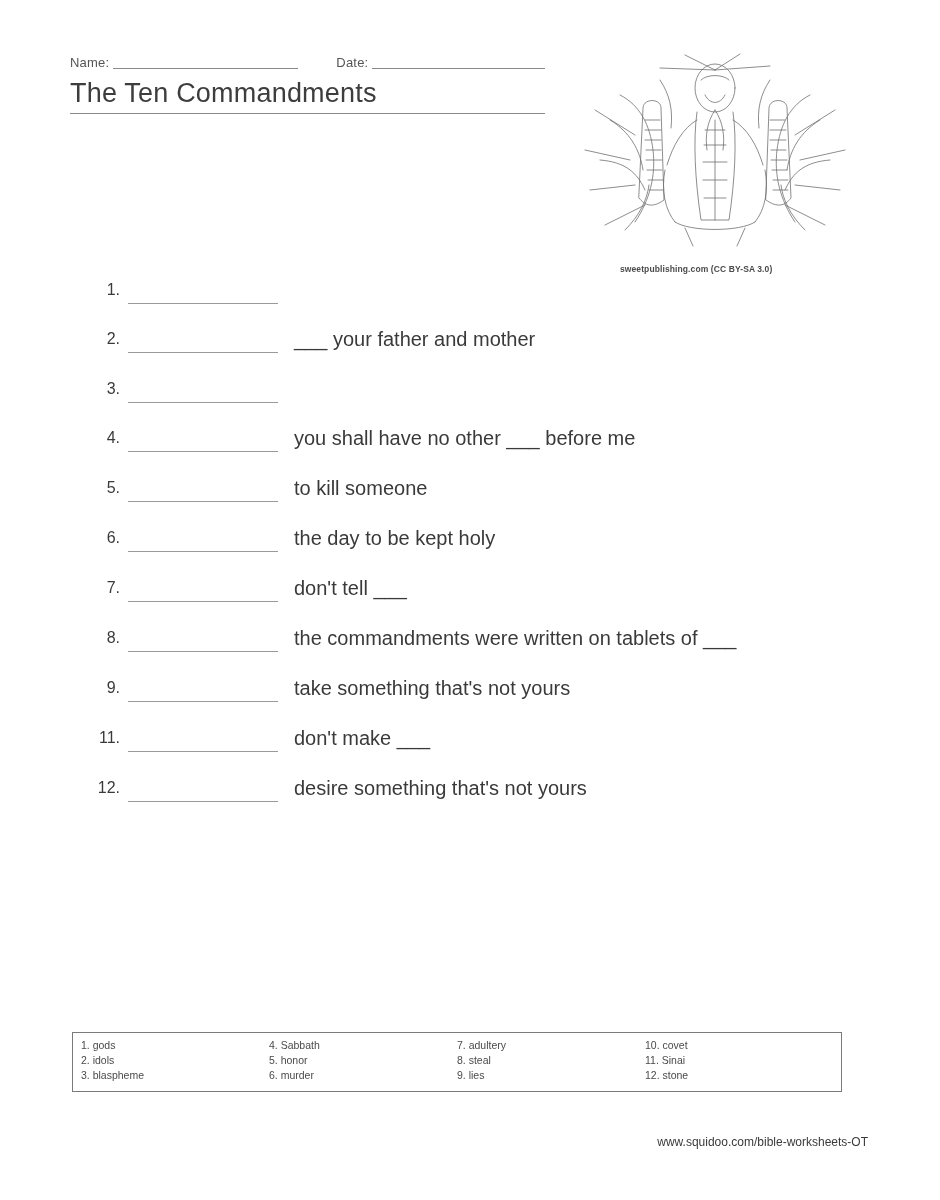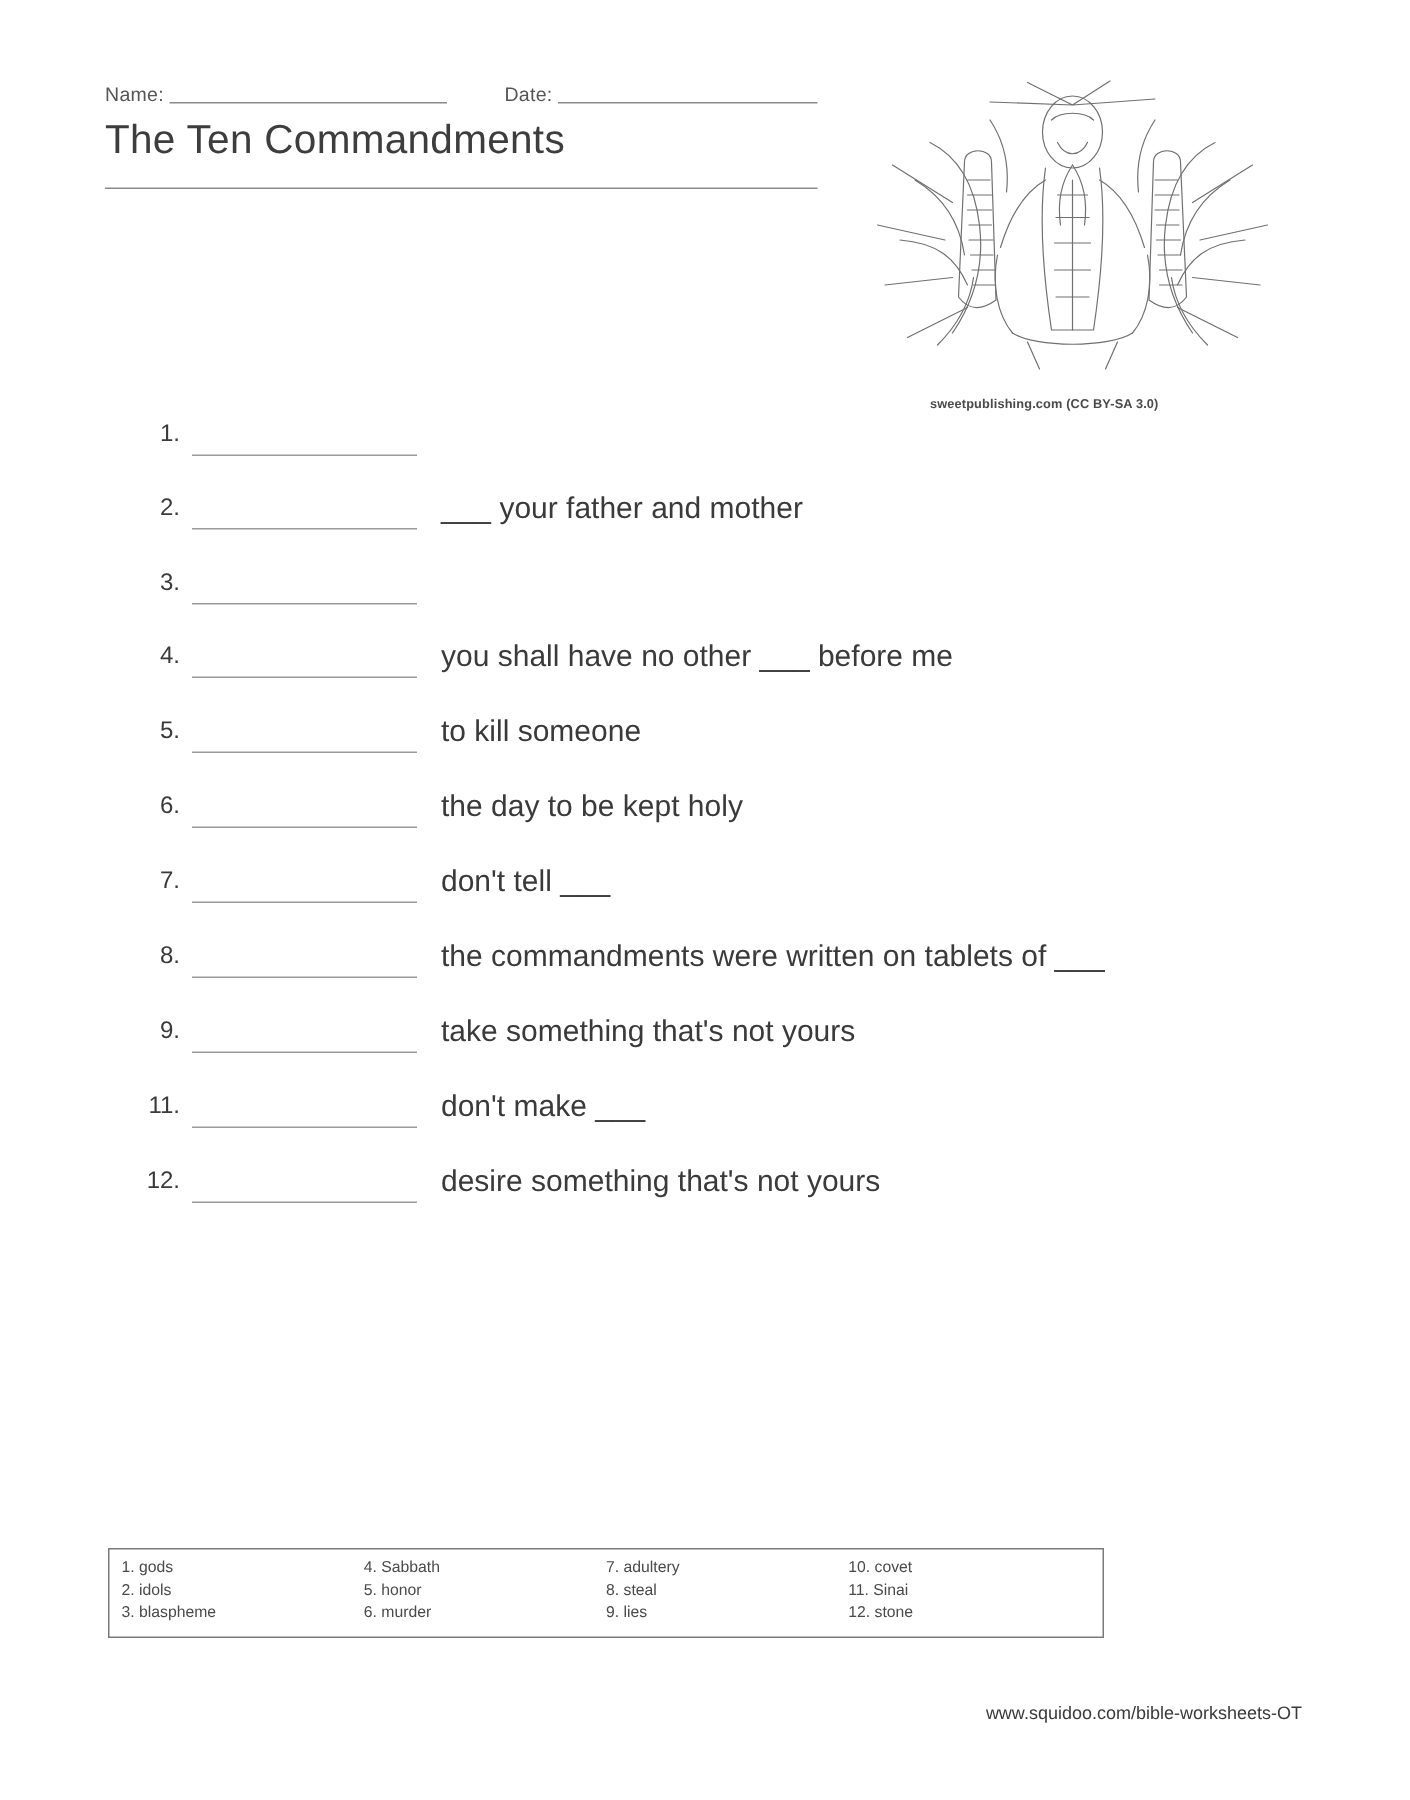"The Ten Commandments" .title { padding-bottom: 16px -> 4px }
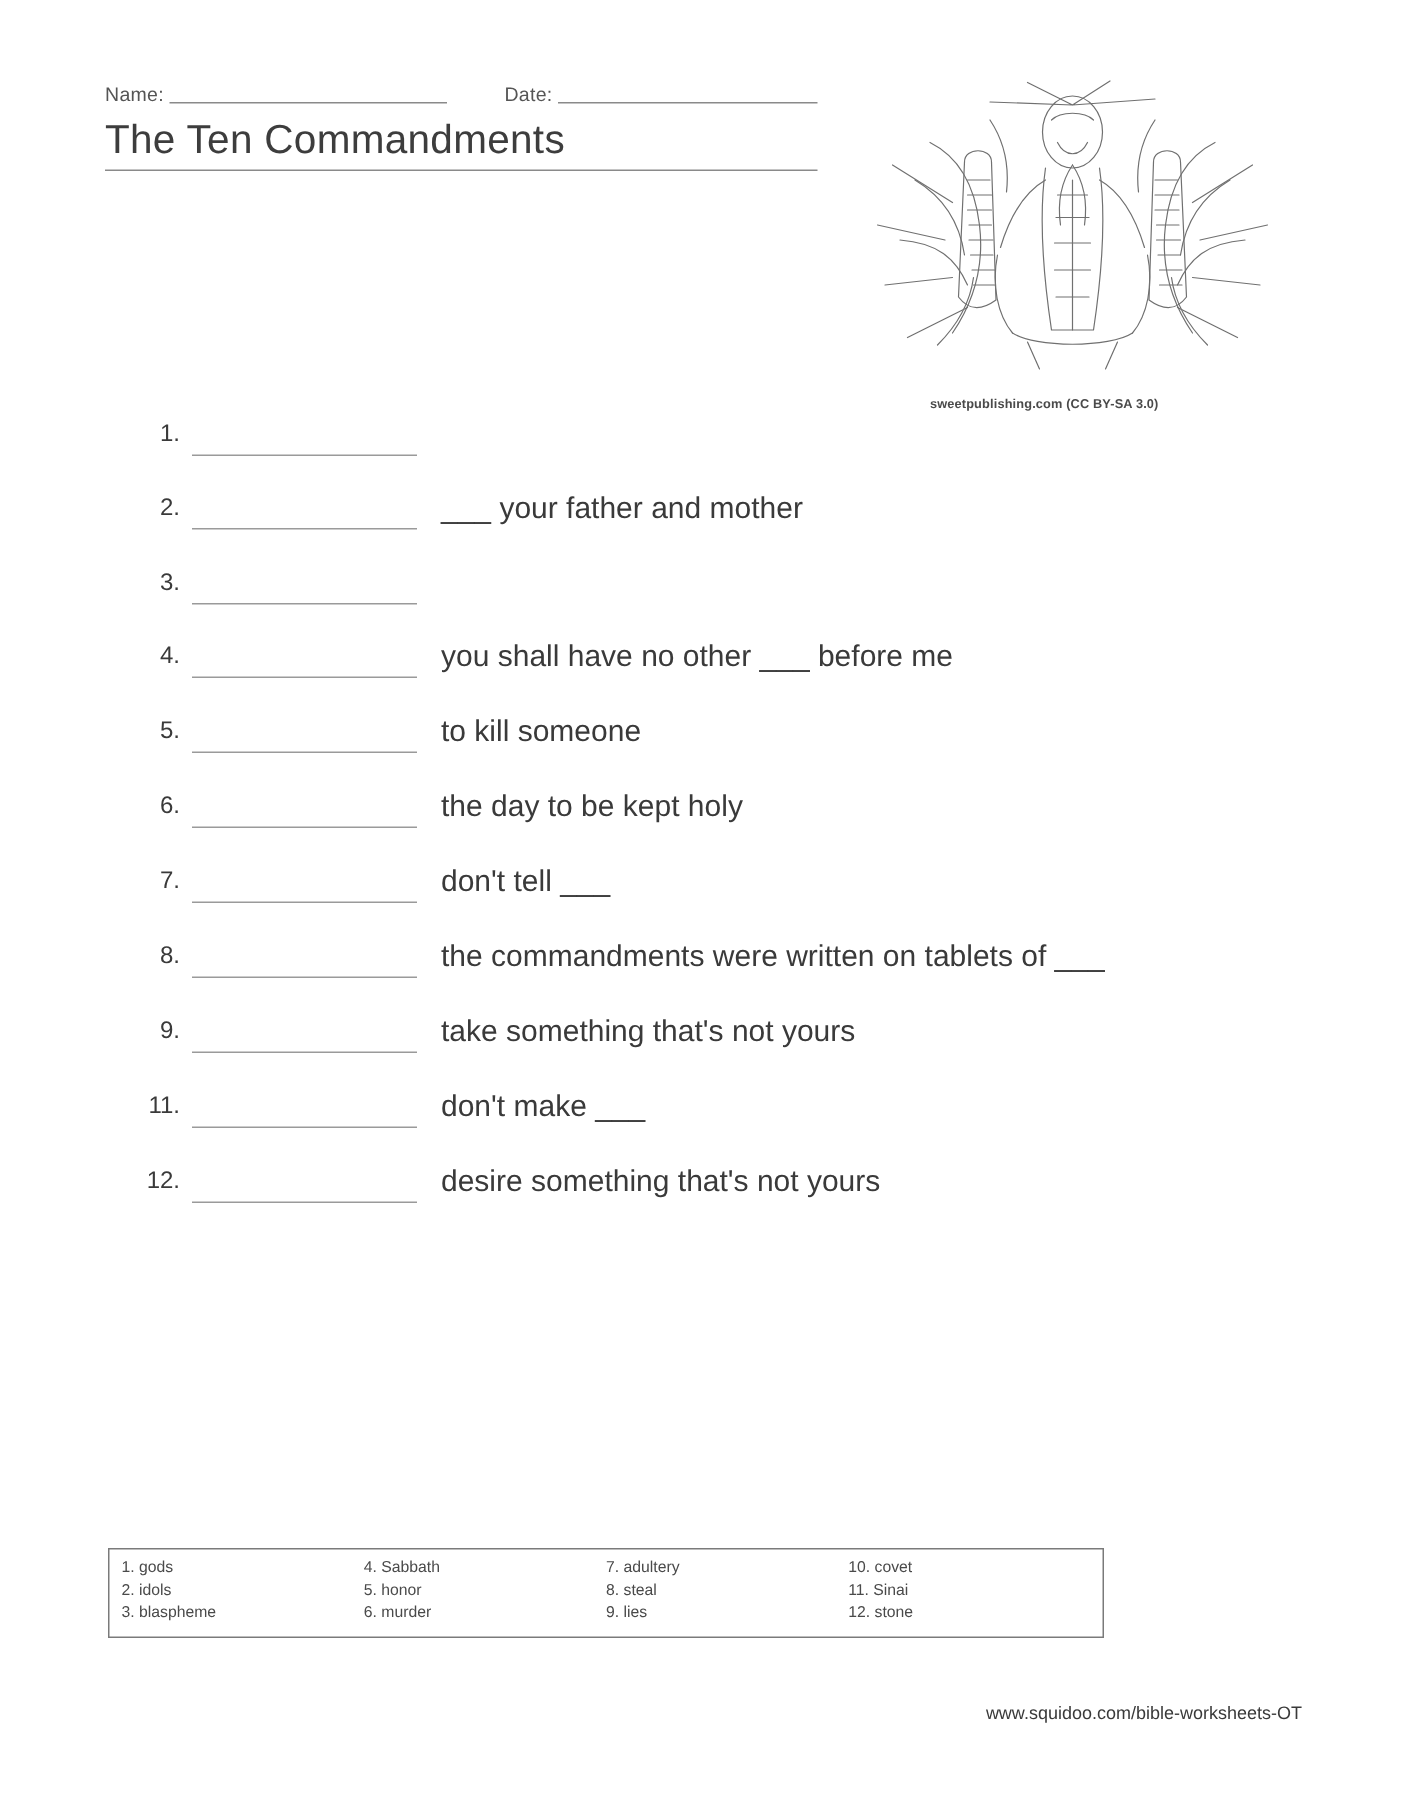"1. gods" .wordbank { width: 664px -> 770px }
